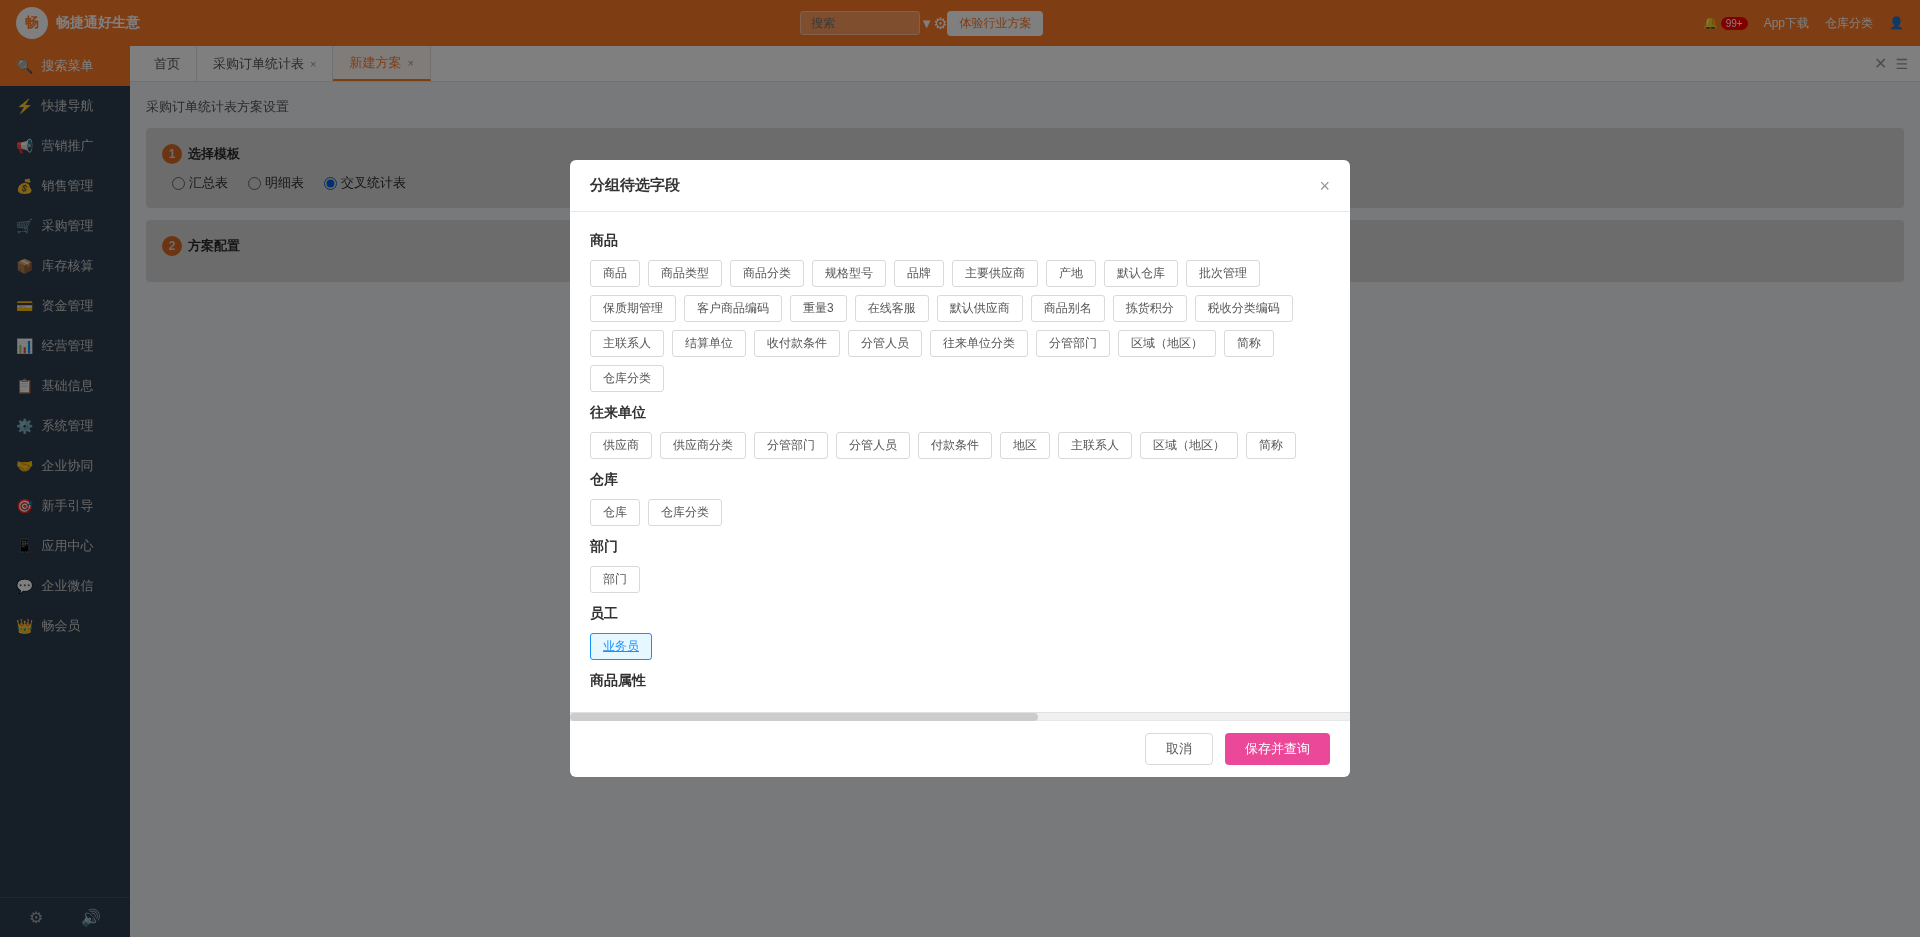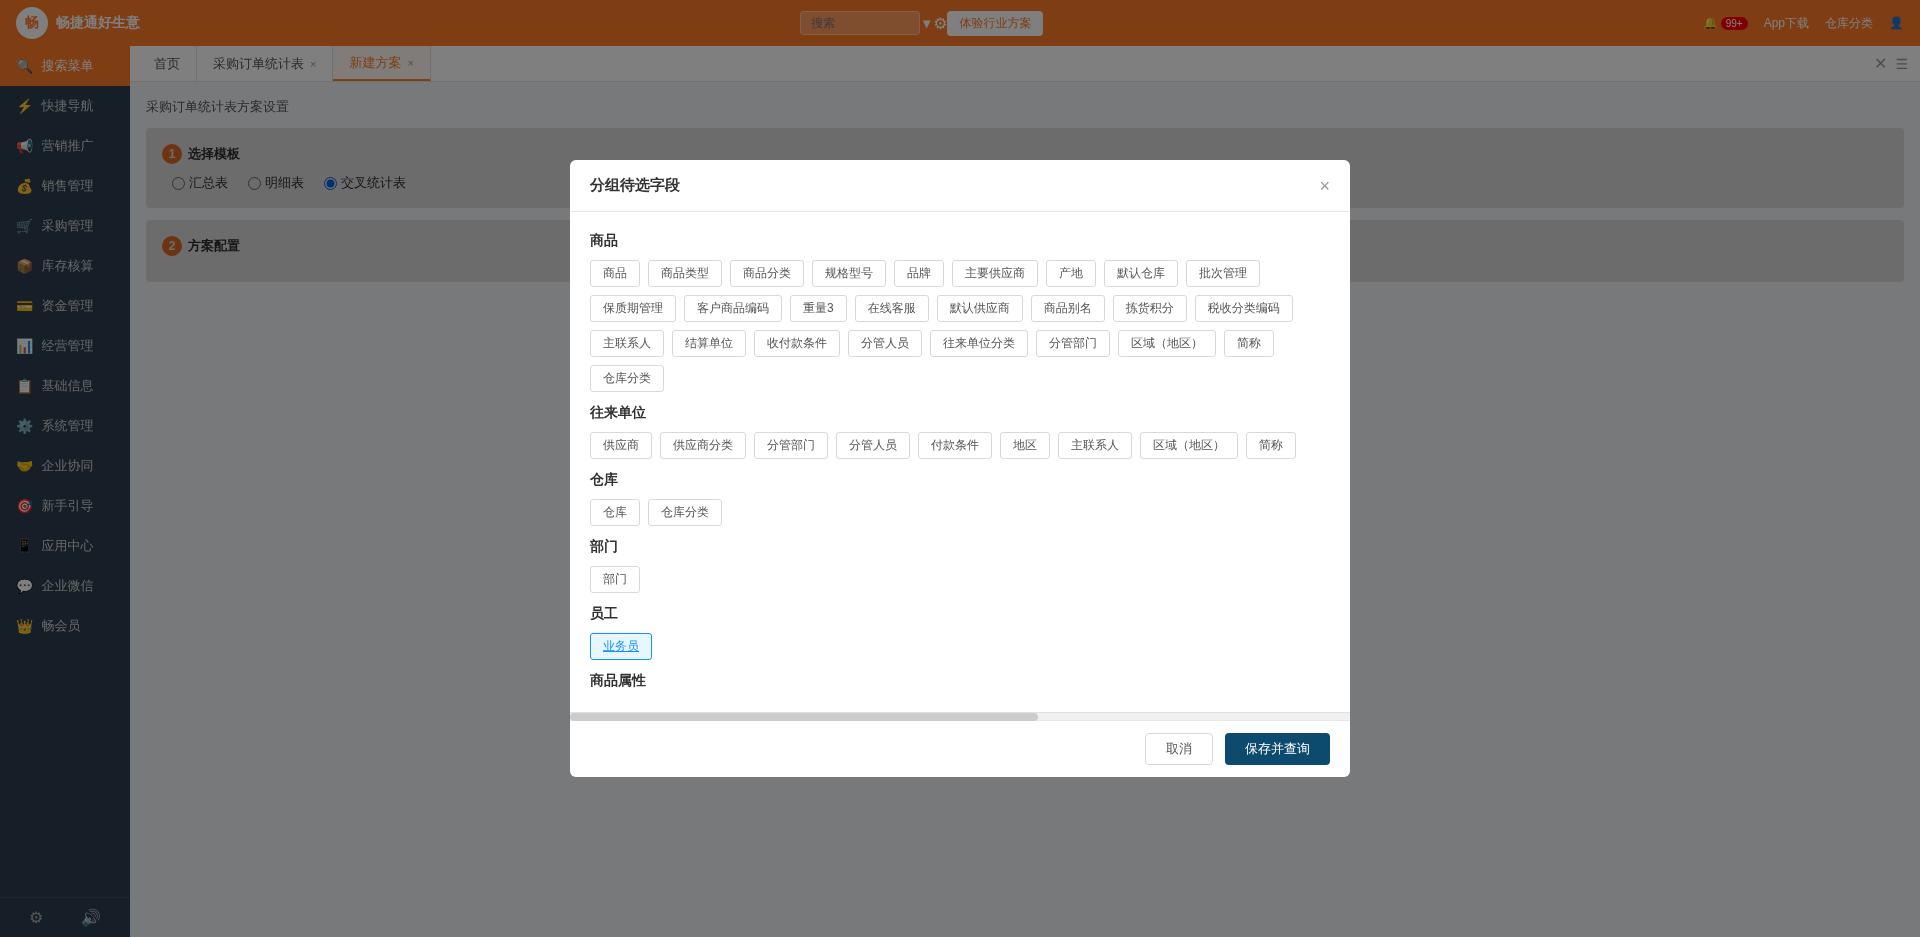"保存并查询" .btn-confirm { background: #0c4a6e -> #ec4899 }
